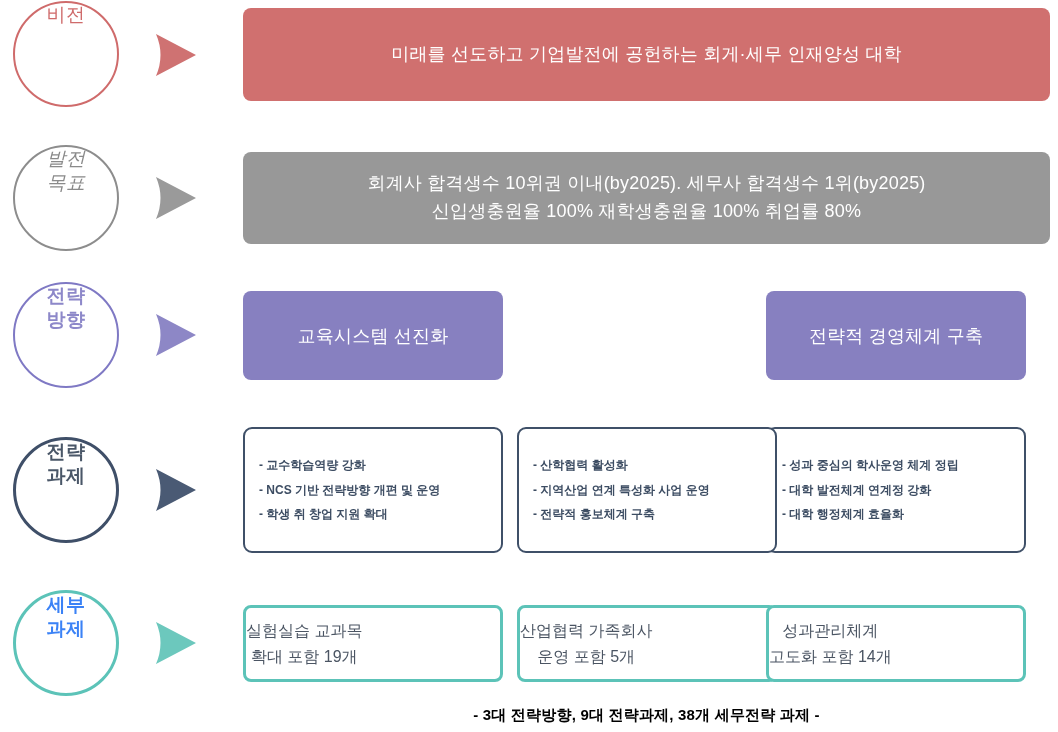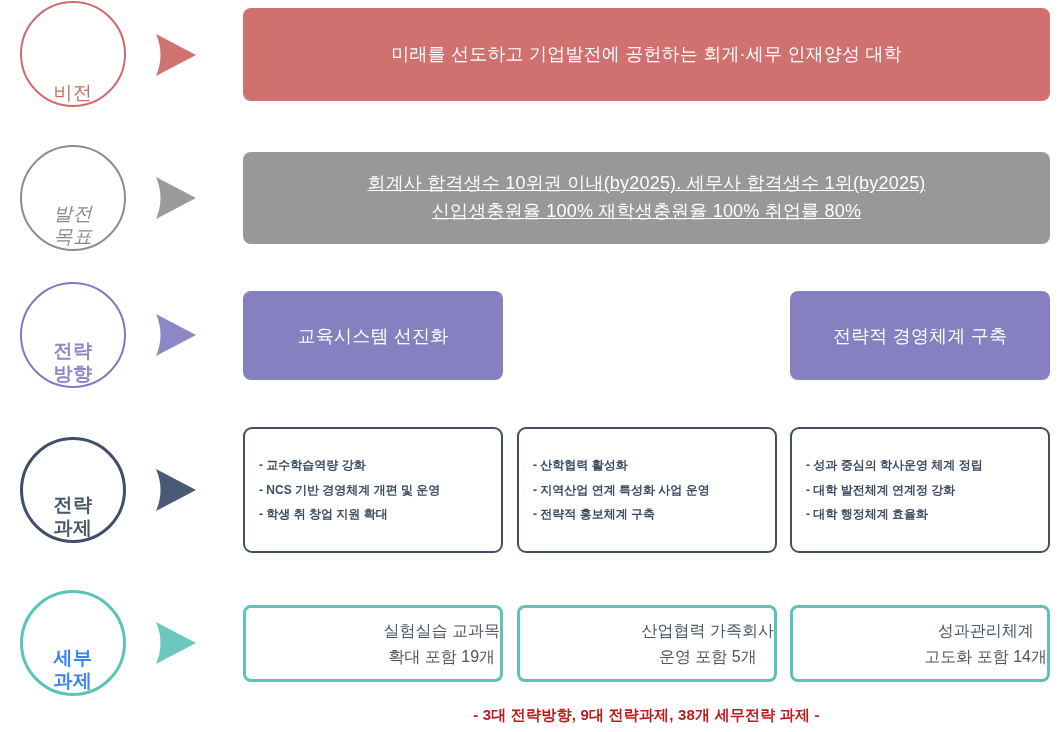"비전" .circle { align-items: flex-end -> flex-start; left: 20px -> 13px }
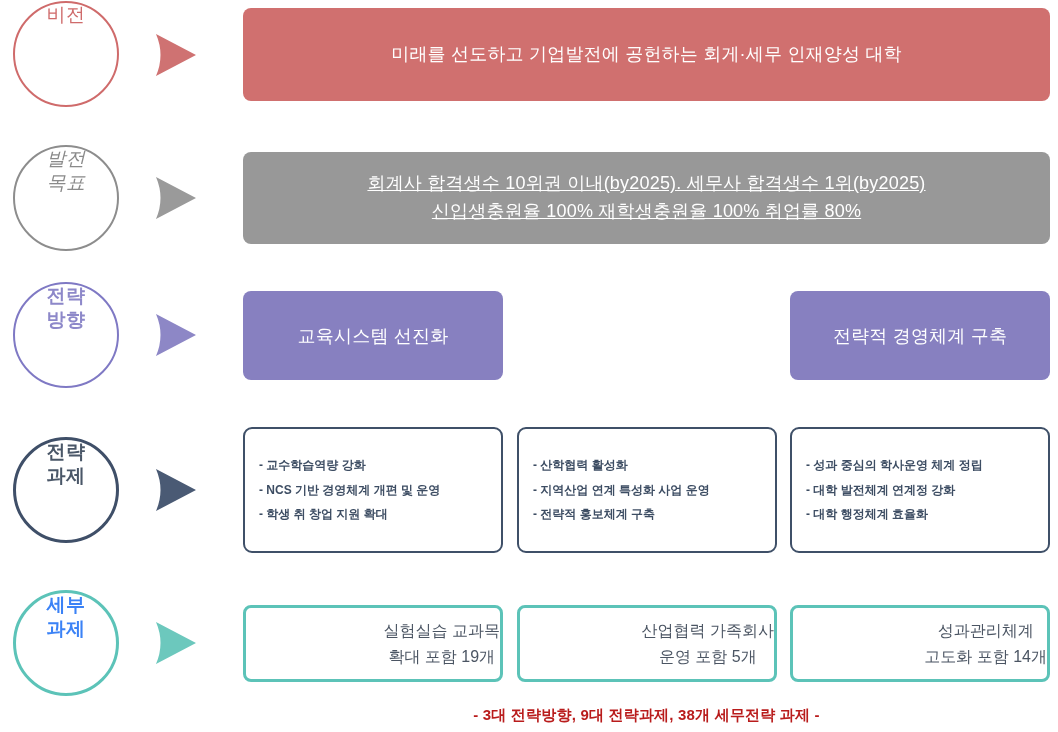"회계사 합격생수 10위권 이내(by2025). 세무사" .b-goal { text-decoration: underline -> none }
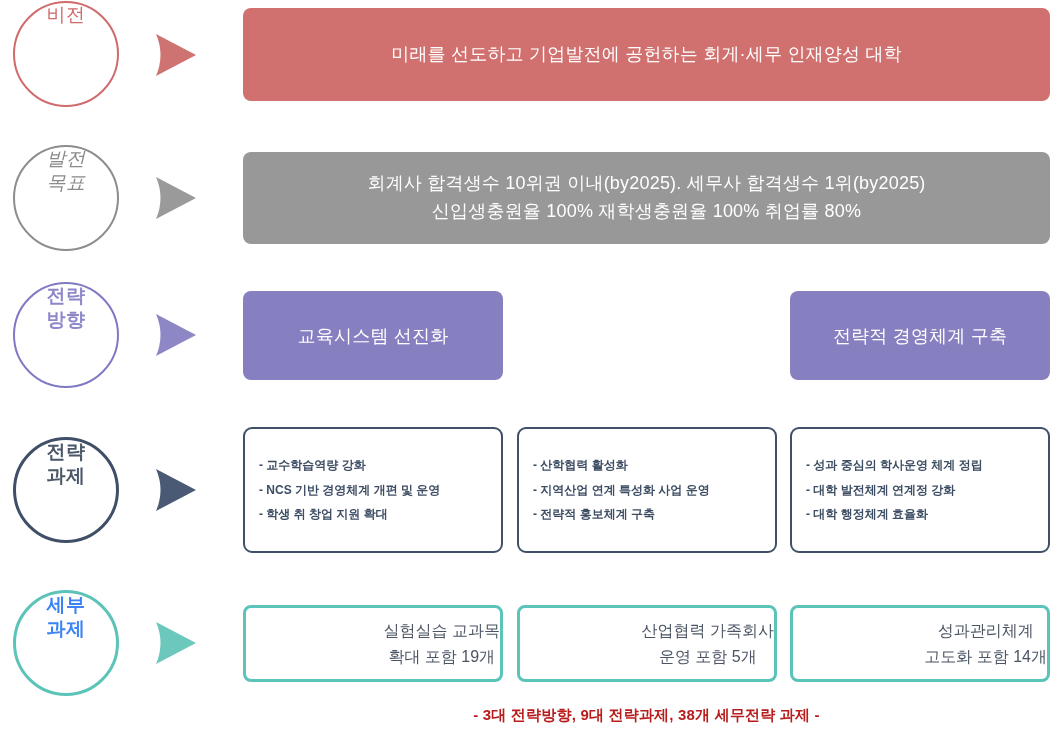"전략적 경영체계 구축" .col.c2 { left: 547px -> 523px }
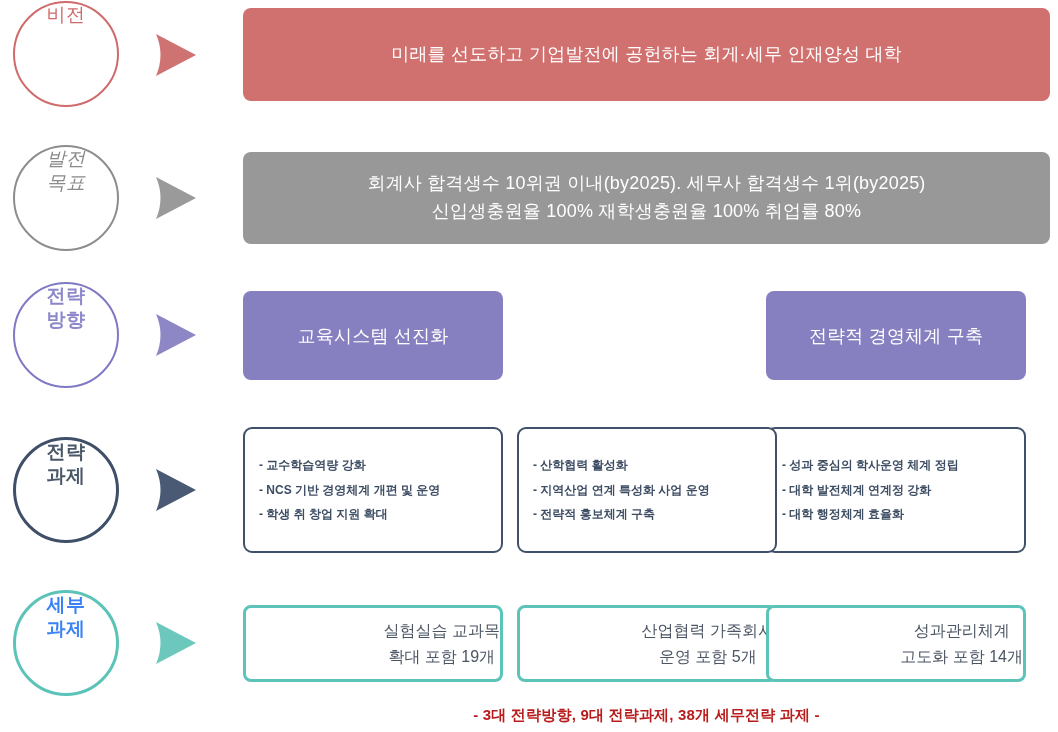"- NCS 기반 경영체계 개편" div.tline { text: 경영체계 -> 전략방향 }
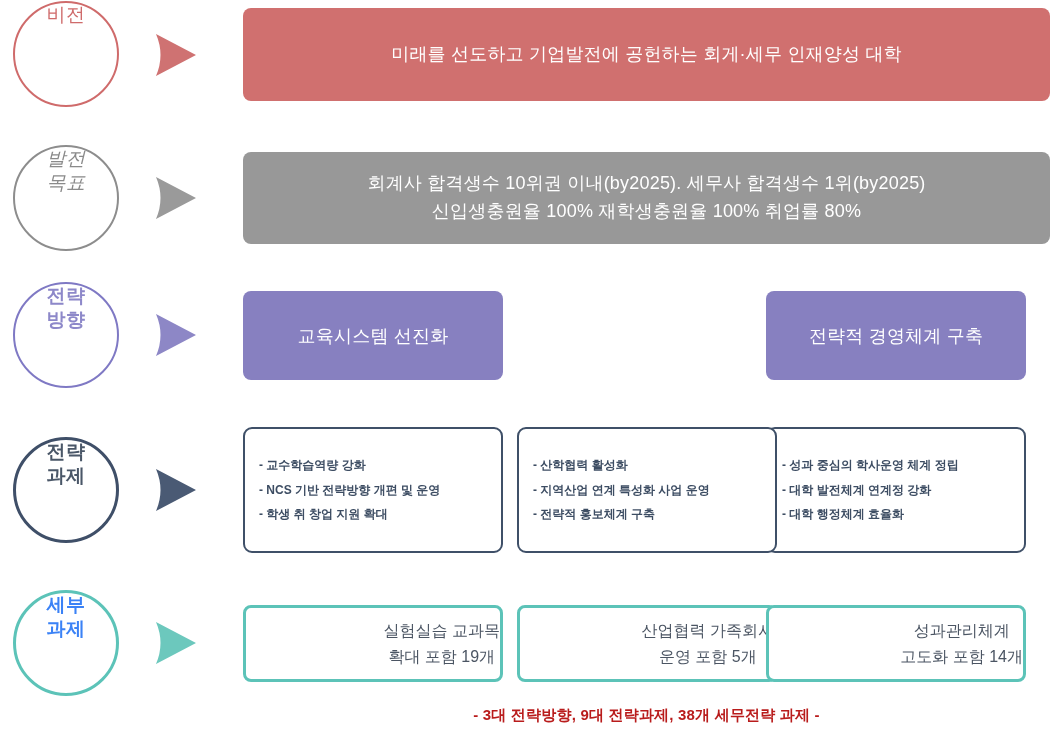"실험실습 교과목" .detail-box { justify-content: flex-end -> flex-start }
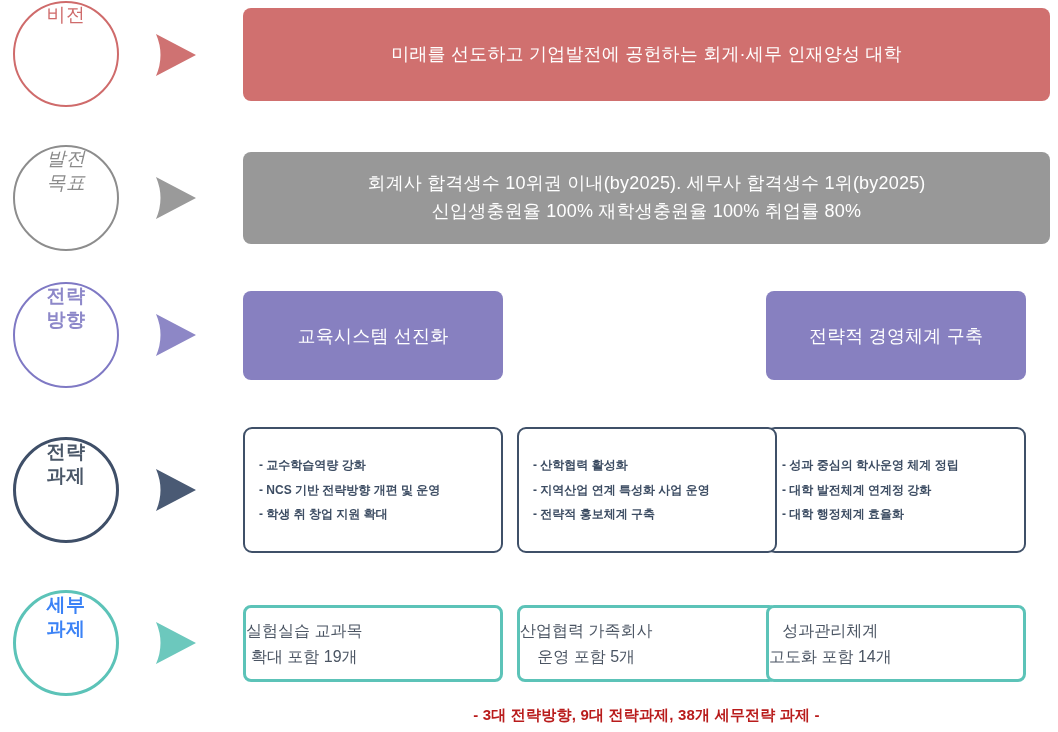"- 3대 전략방향, 9대 전략과제," .footer { color: #b91c1c -> #000000 }
